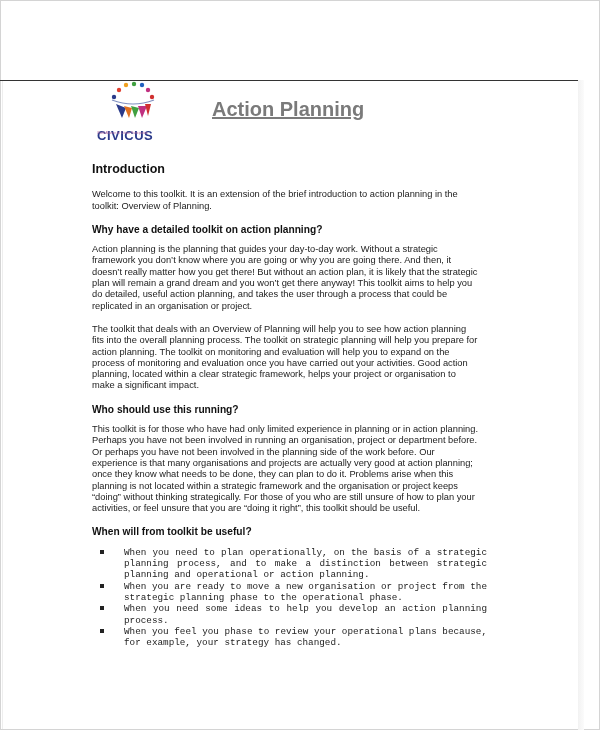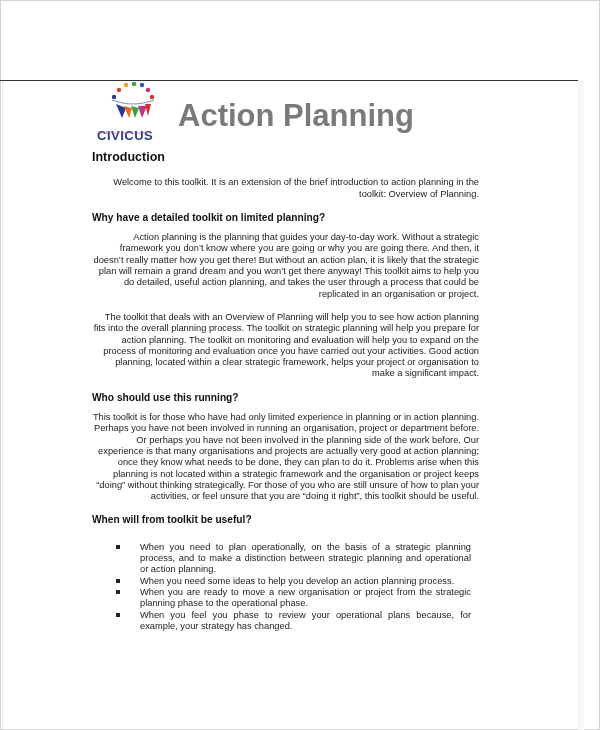"Action Planning" .title { font-size: 31px -> 20px; left: 178px -> 212px; text-decoration: none -> underline }
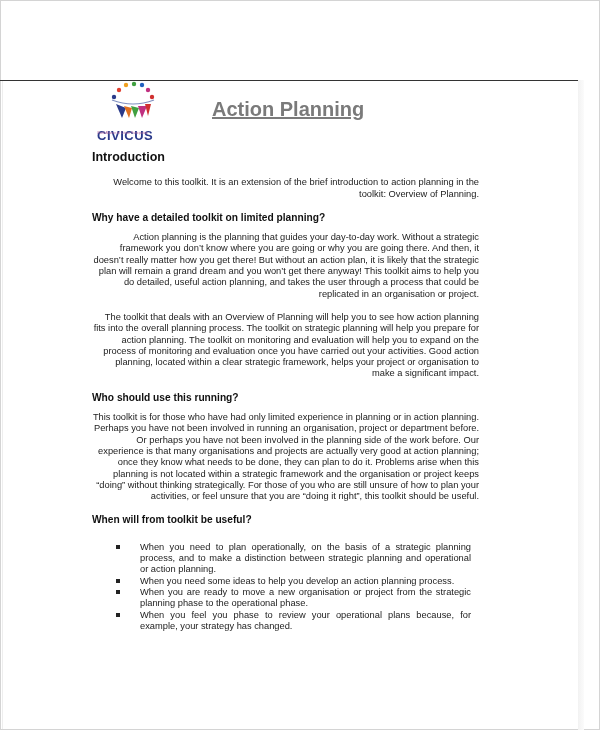"Introduction" .h1 { margin: 0 0 14px 0 -> 12px 0 14px 0 }
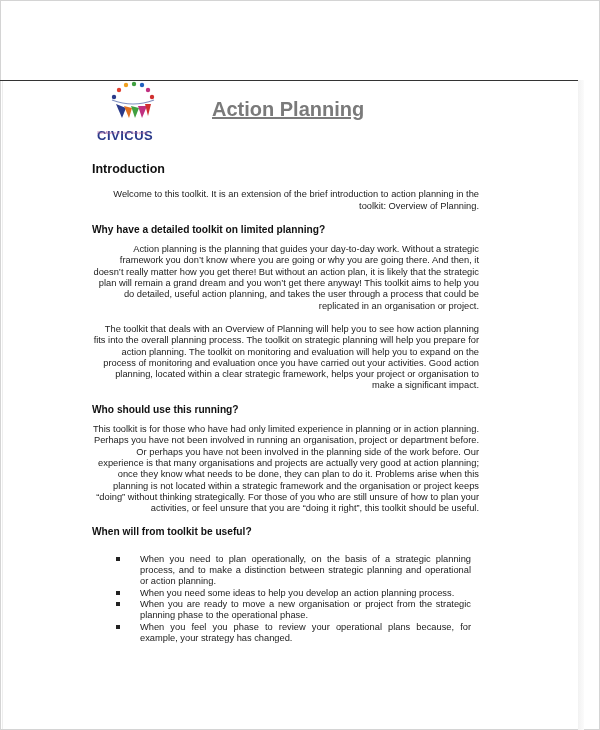"Welcome to this toolkit. It" .p { text-align: right -> left }
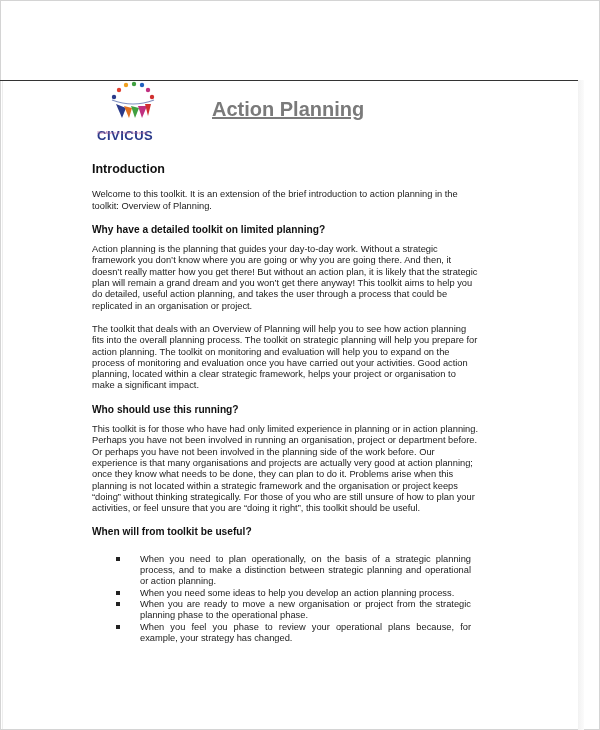"Why have a detailed toolkit" div.h2 { text: limited -> action }
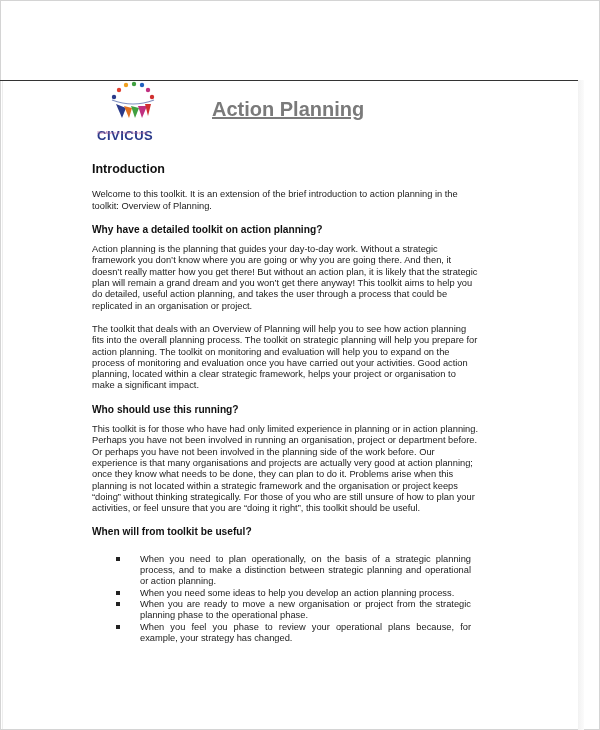"When you need to plan" ul.bullets { font-family: none -> Liberation Mono, monospace; margin: 16px -> 0 }
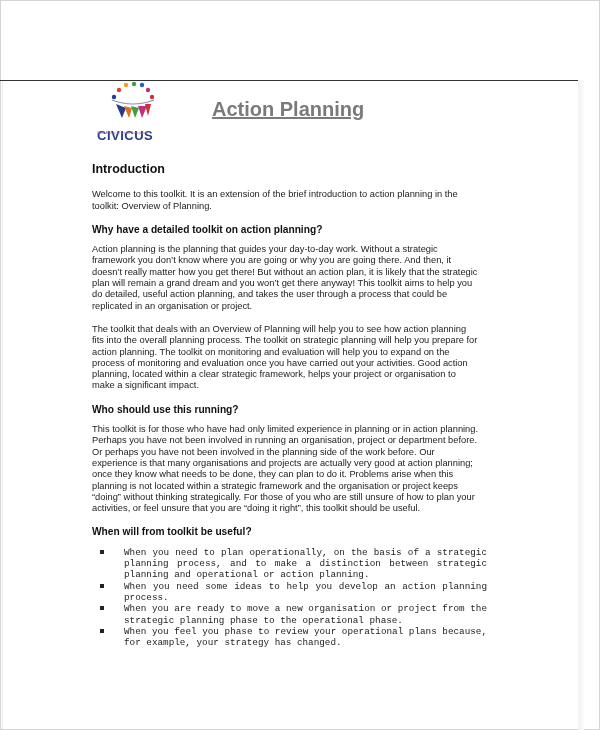"When you need some ideas" li { order: before "When you are ready to" -> after "When you are ready to" }
